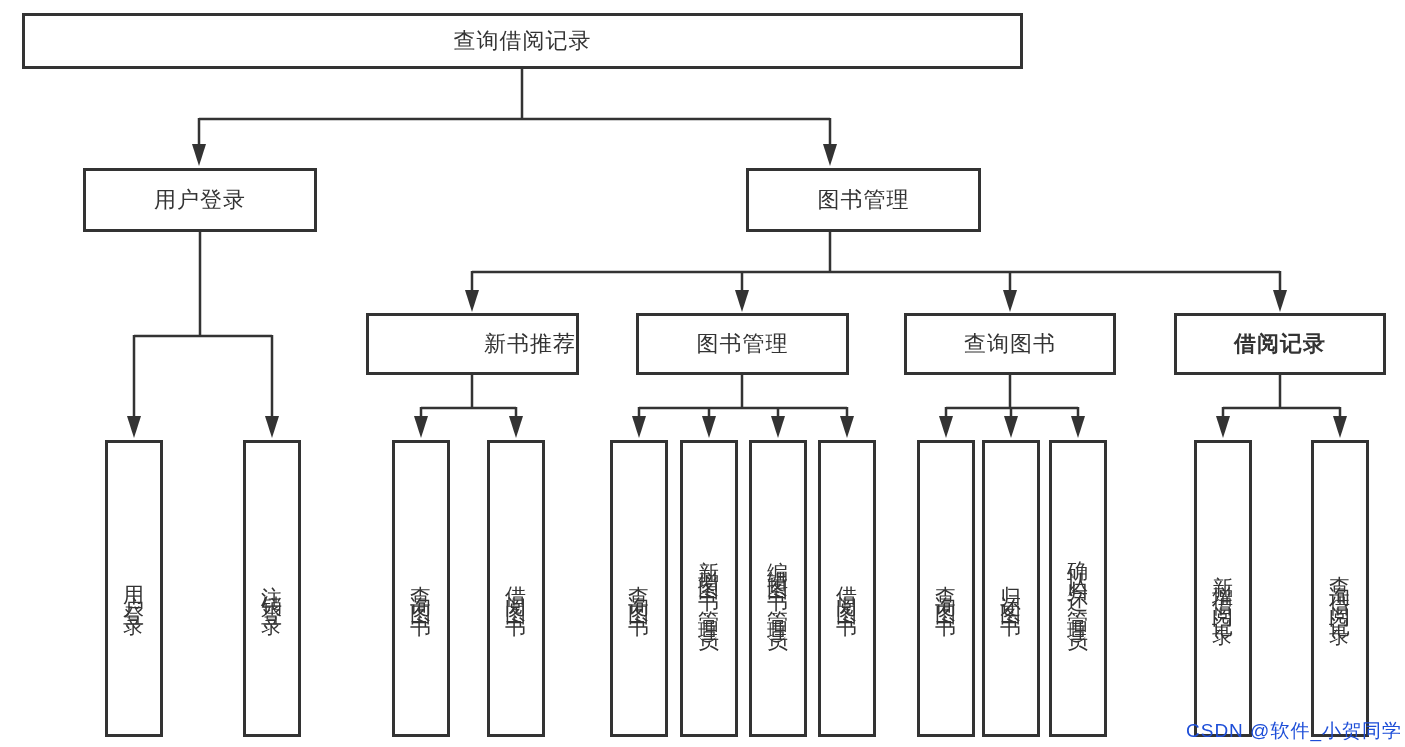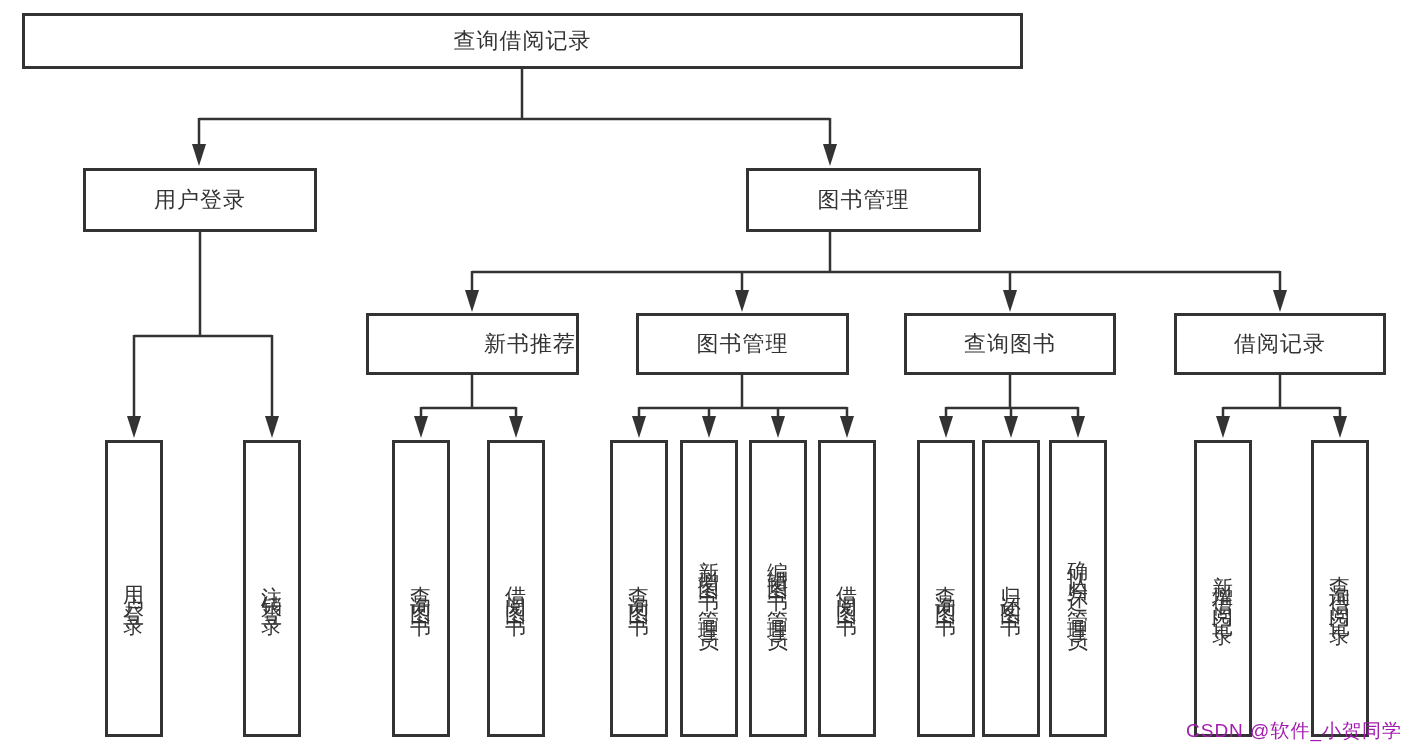"借阅记录" .l3-records { font-weight: none -> bold }
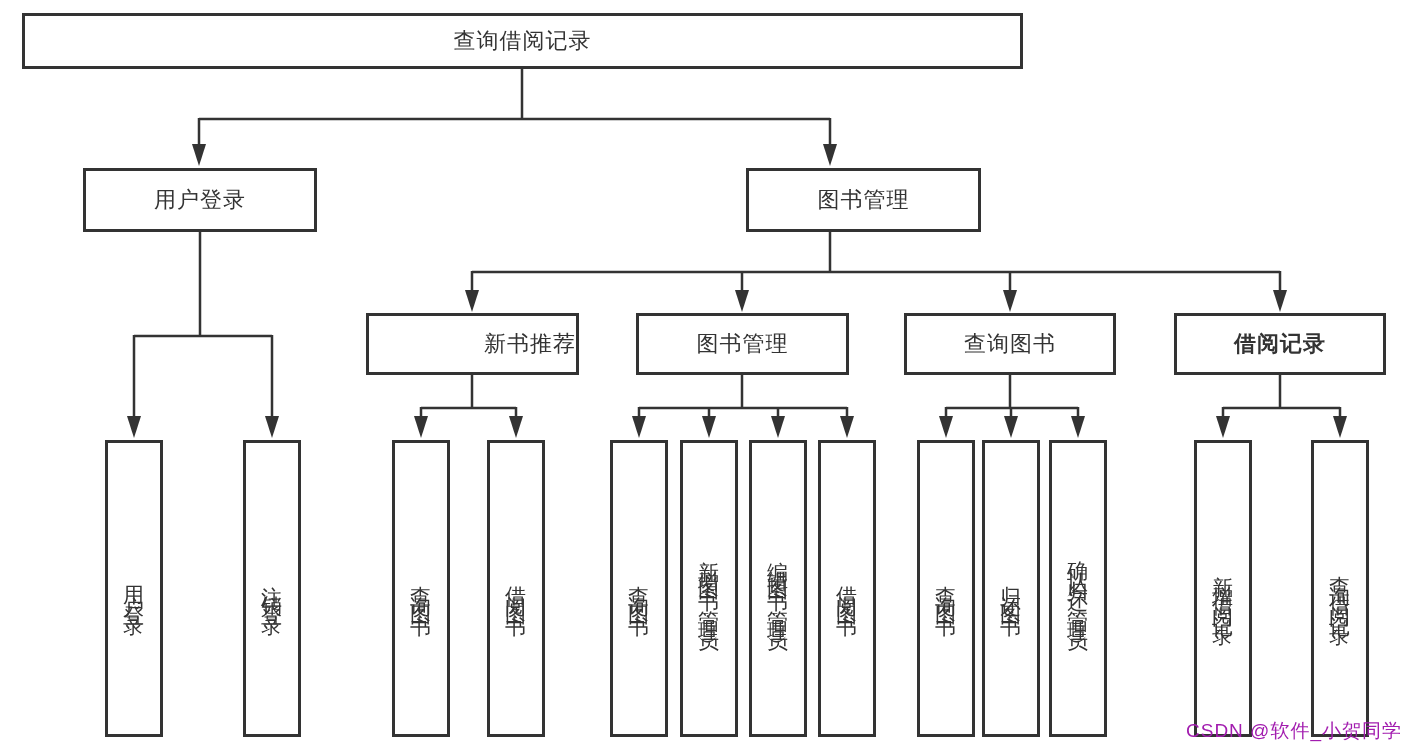"CSDN @软件_小贺同学" #watermark { color: #a21caf -> #1d4ed8 }
